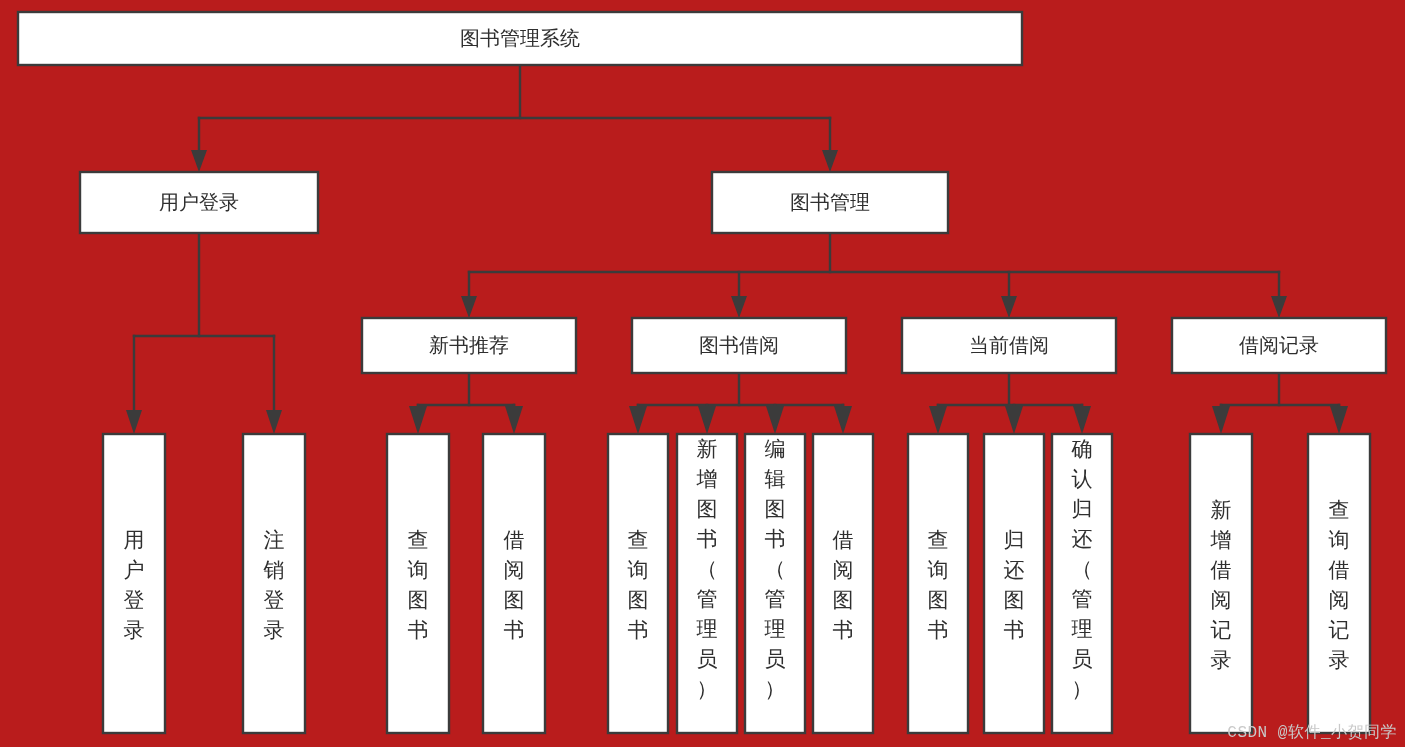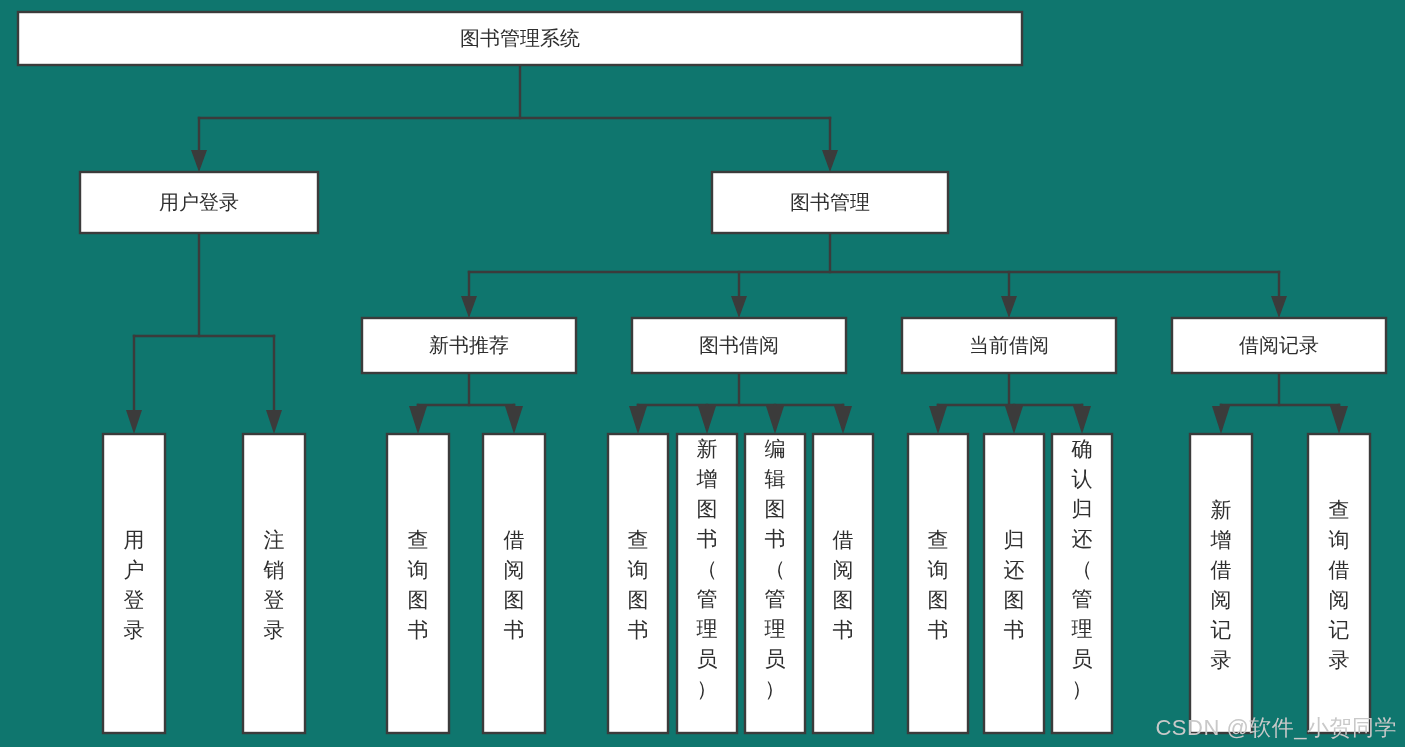"图书管理系统" #diagram-root { background: #0f766e -> #b91c1c }
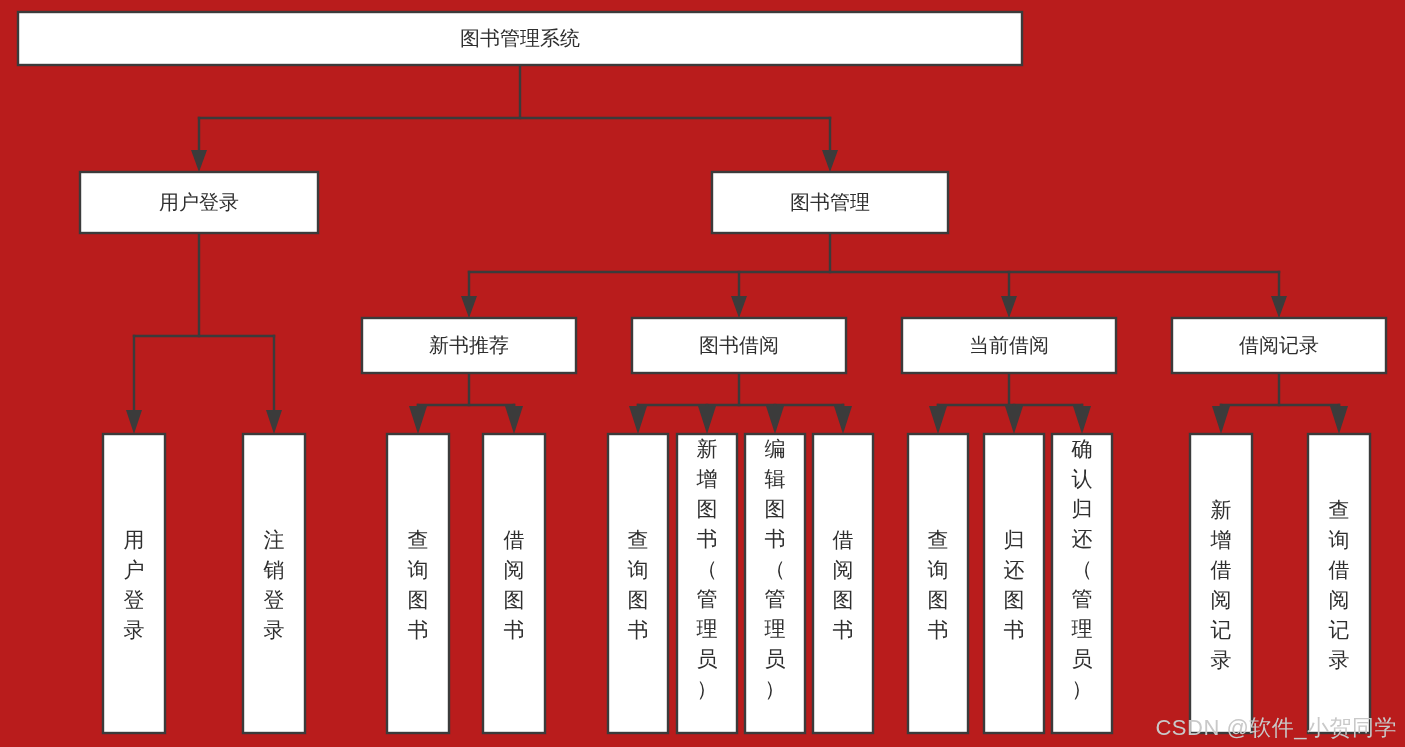"CSDN @软件_小贺同学" .watermark { font-family: Liberation Sans, sans-serif -> Liberation Mono, monospace; font-size: 22px -> 16px }
